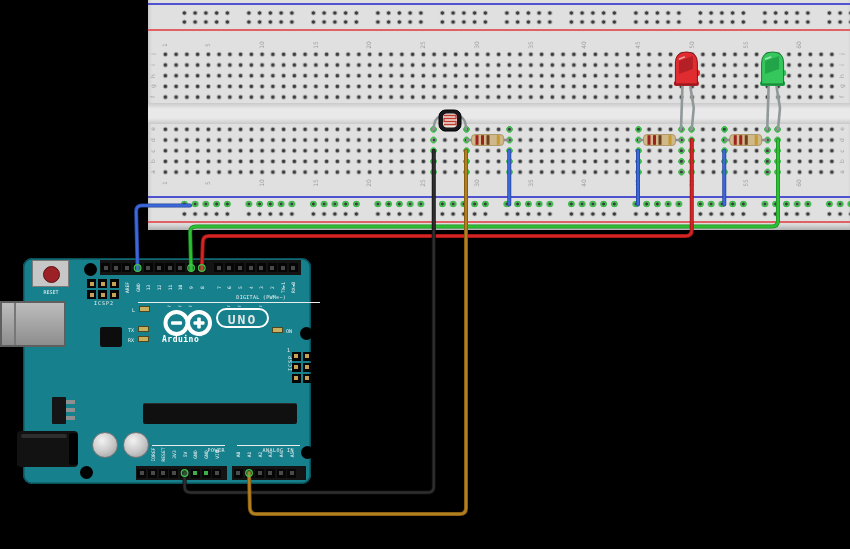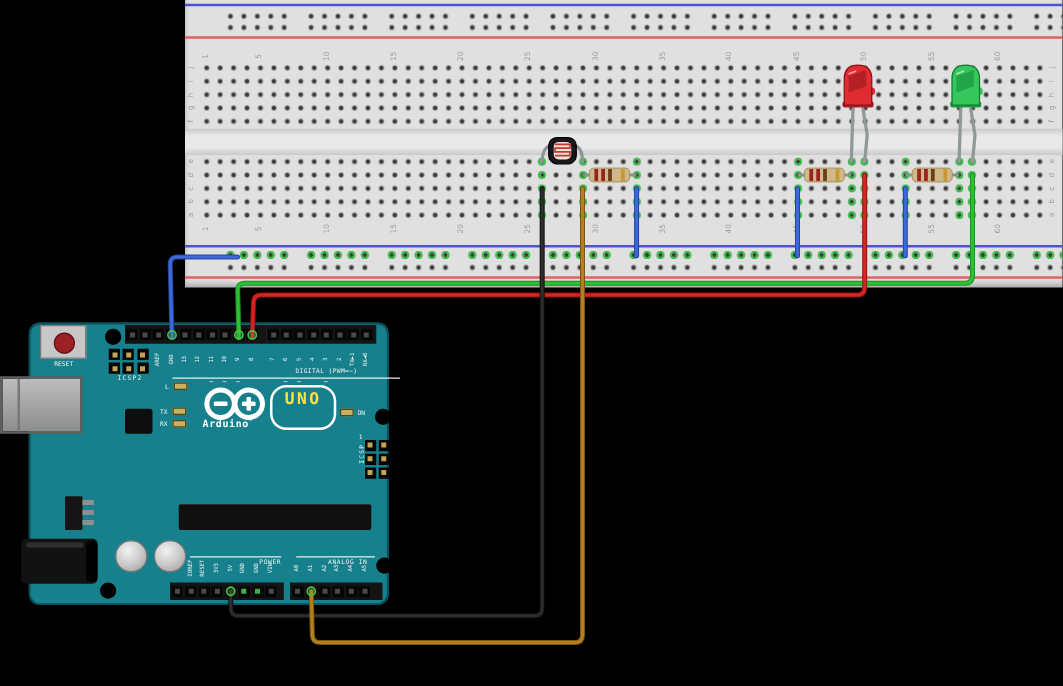"UNO" #uno-badge { color: #fde047 -> #e5e5e5; height: 36px -> 20px }
